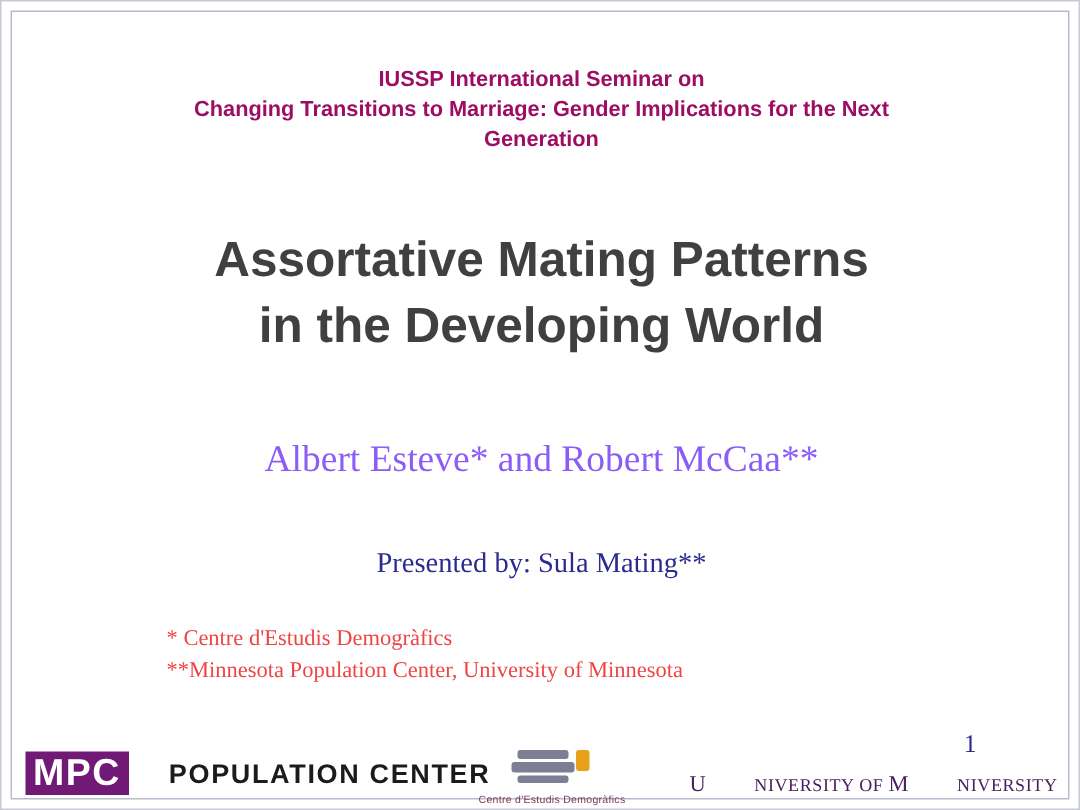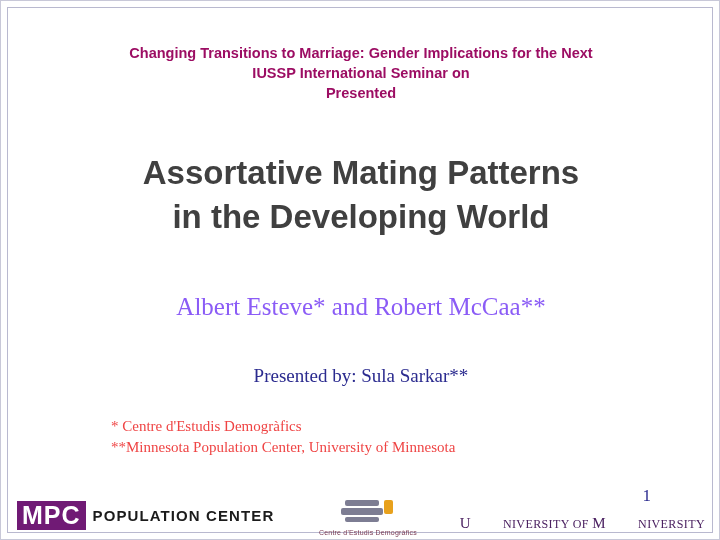"Changing Transitions to Marriage: Gender" div { order: before "IUSSP International Seminar on" -> after "IUSSP International Seminar on" }
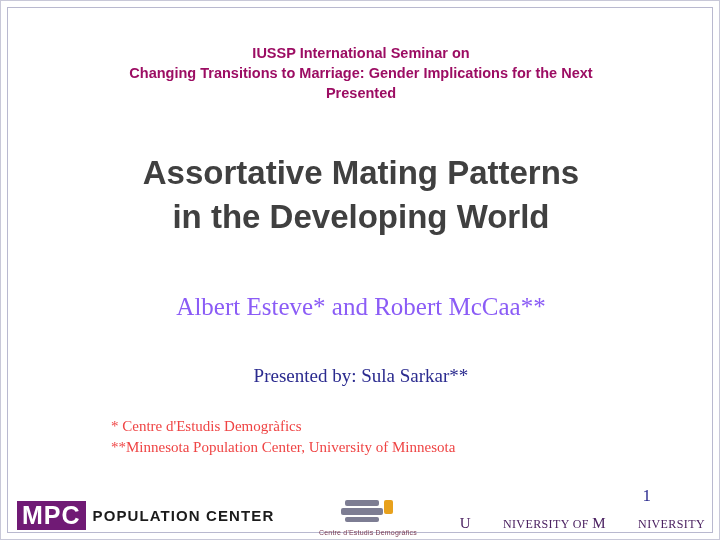"Presented" div { text: Presented -> Generation }
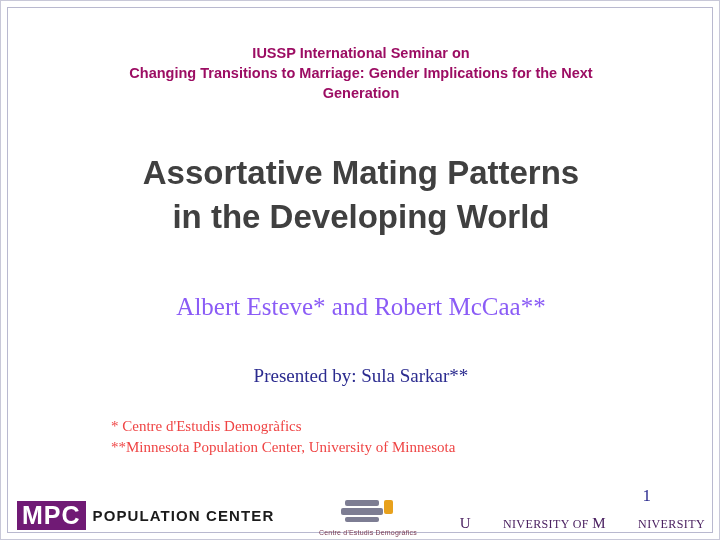"Presented by: Sula Sarkar**" div.presenter { text: Sarkar -> Mating }
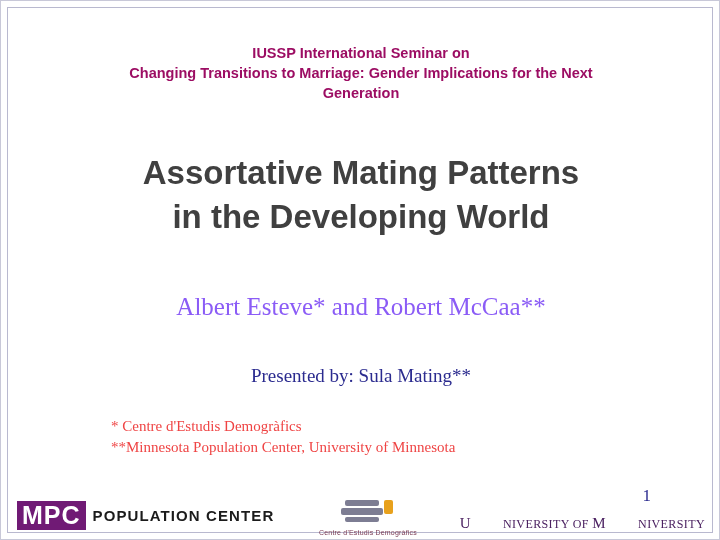"POPULATION CENTER" .mpc-words .l2 { font-size: 15px -> 18px; margin-left: none -> 20px }
